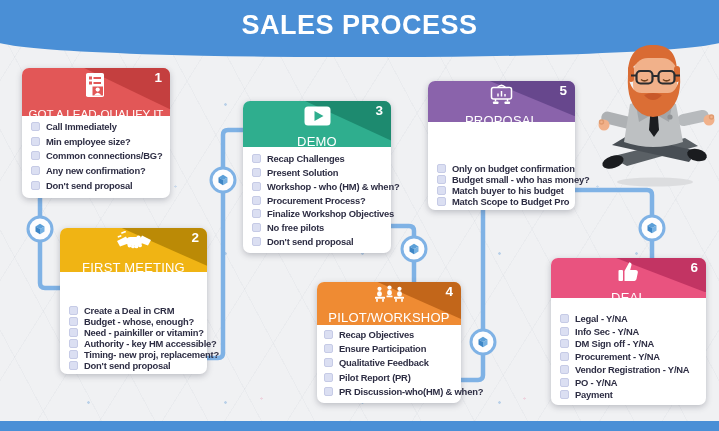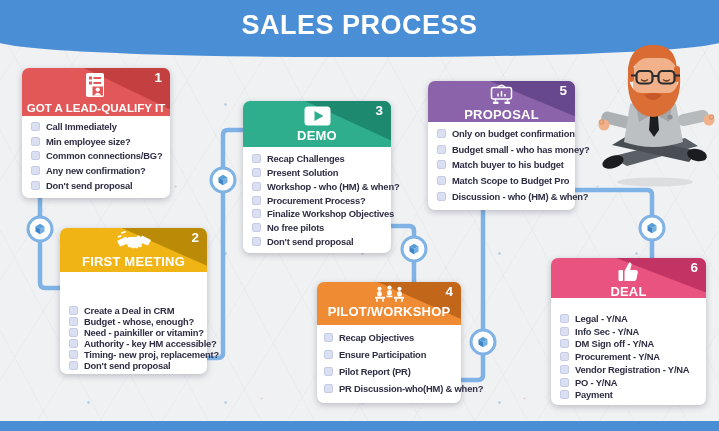"GOT A LEAD-QUALIFY IT" .htitle { font-weight: bold -> normal; margin-top: 2px -> 8px }
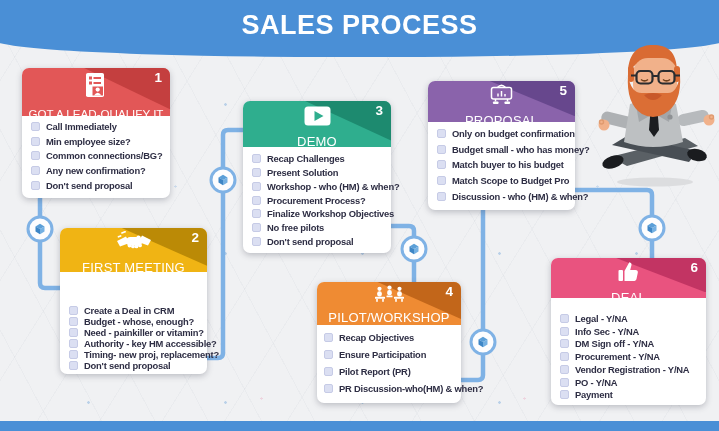"Only on budget confirmation" .card5 .card-body { justify-content: none -> flex-end }
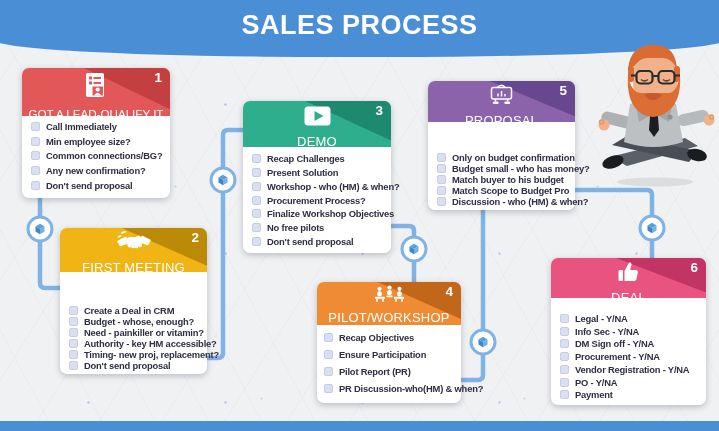"Discussion - who (HM) &" div.item { html: <div> <span></span> <span>Discussion - who (HM) &amp; when?</span> </div> -> none }
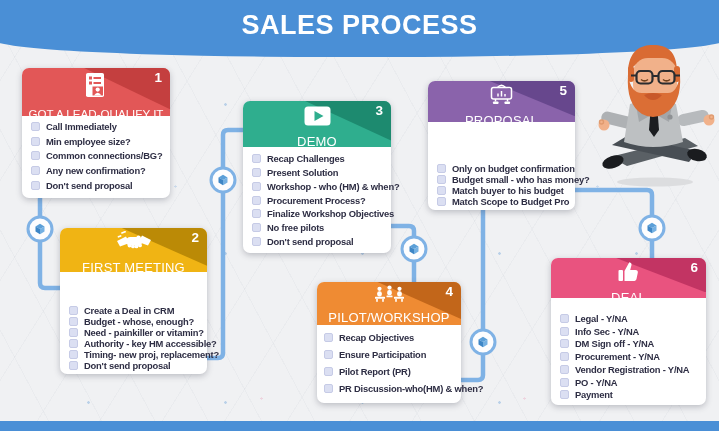"Qualitative Feedback" div.item { html: none -> <div> <span></span> <span>Qualitative Feedback</span> </div> }
